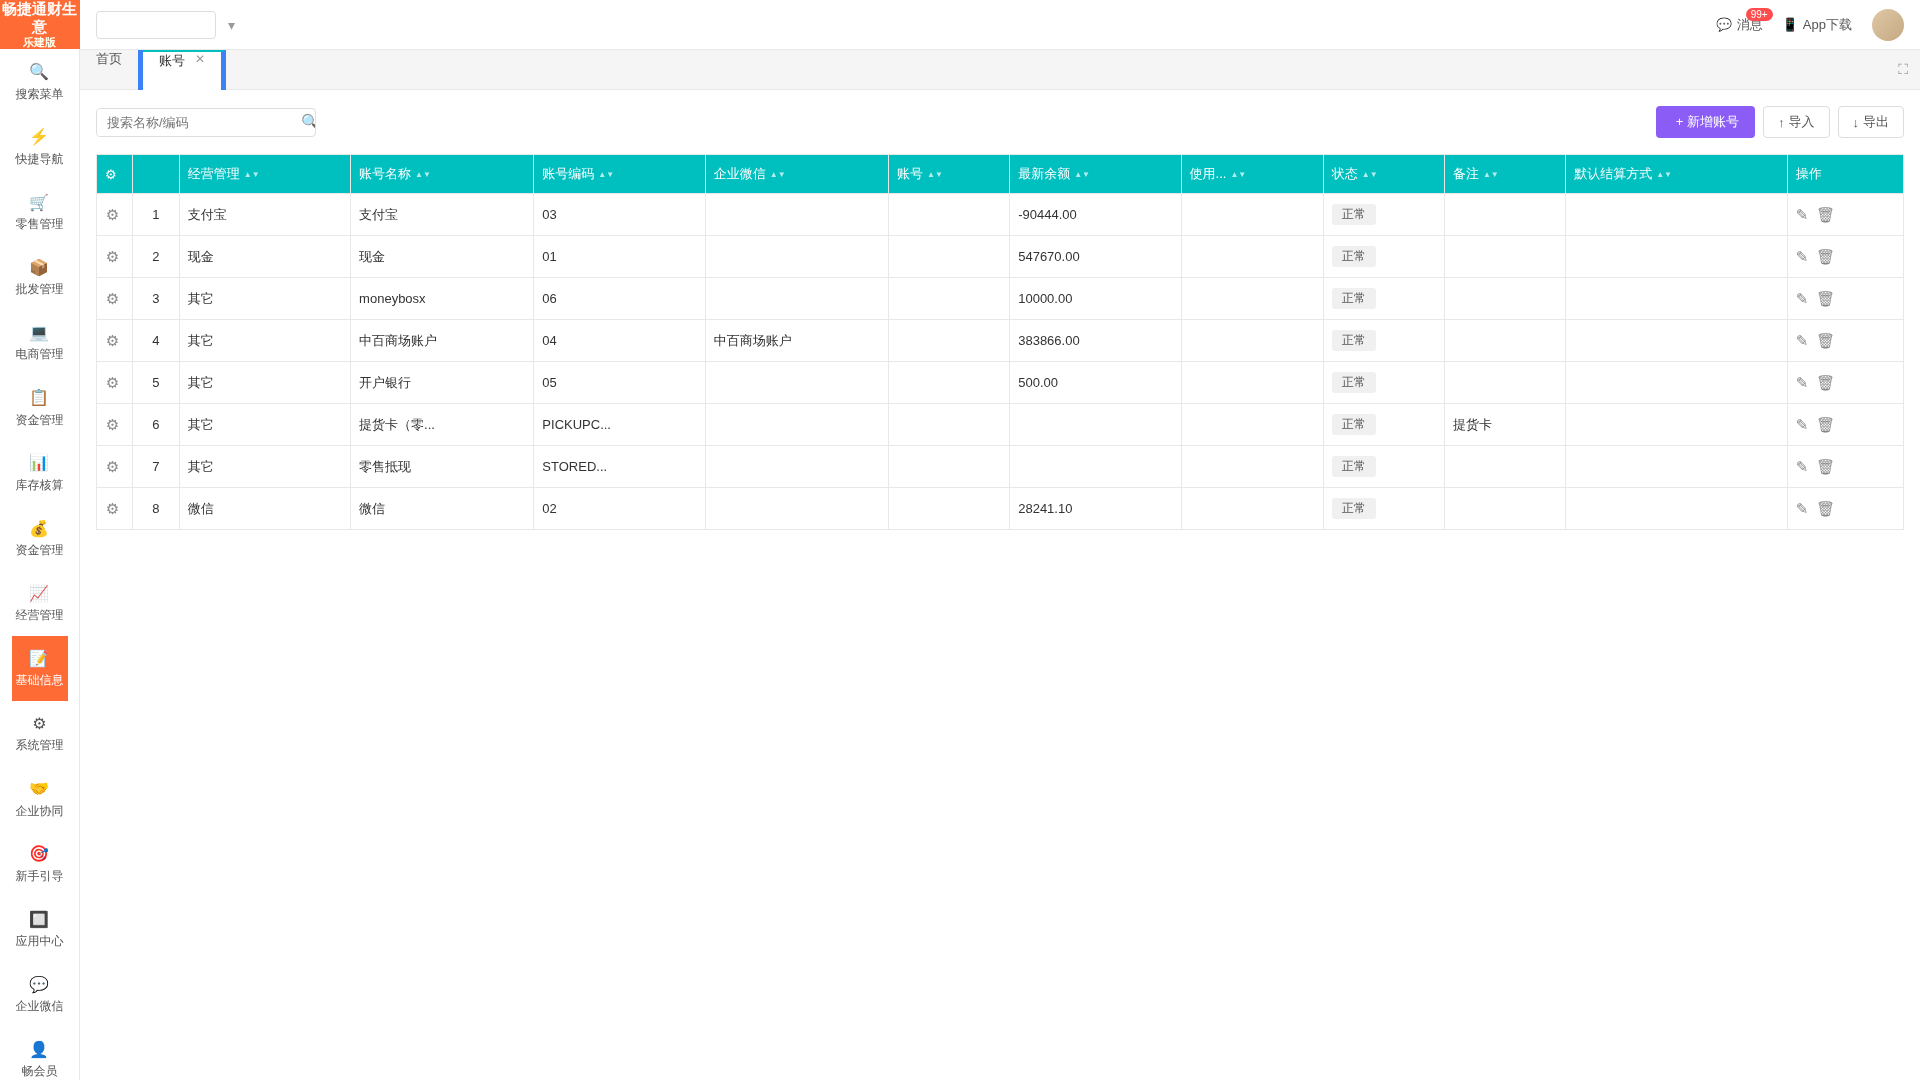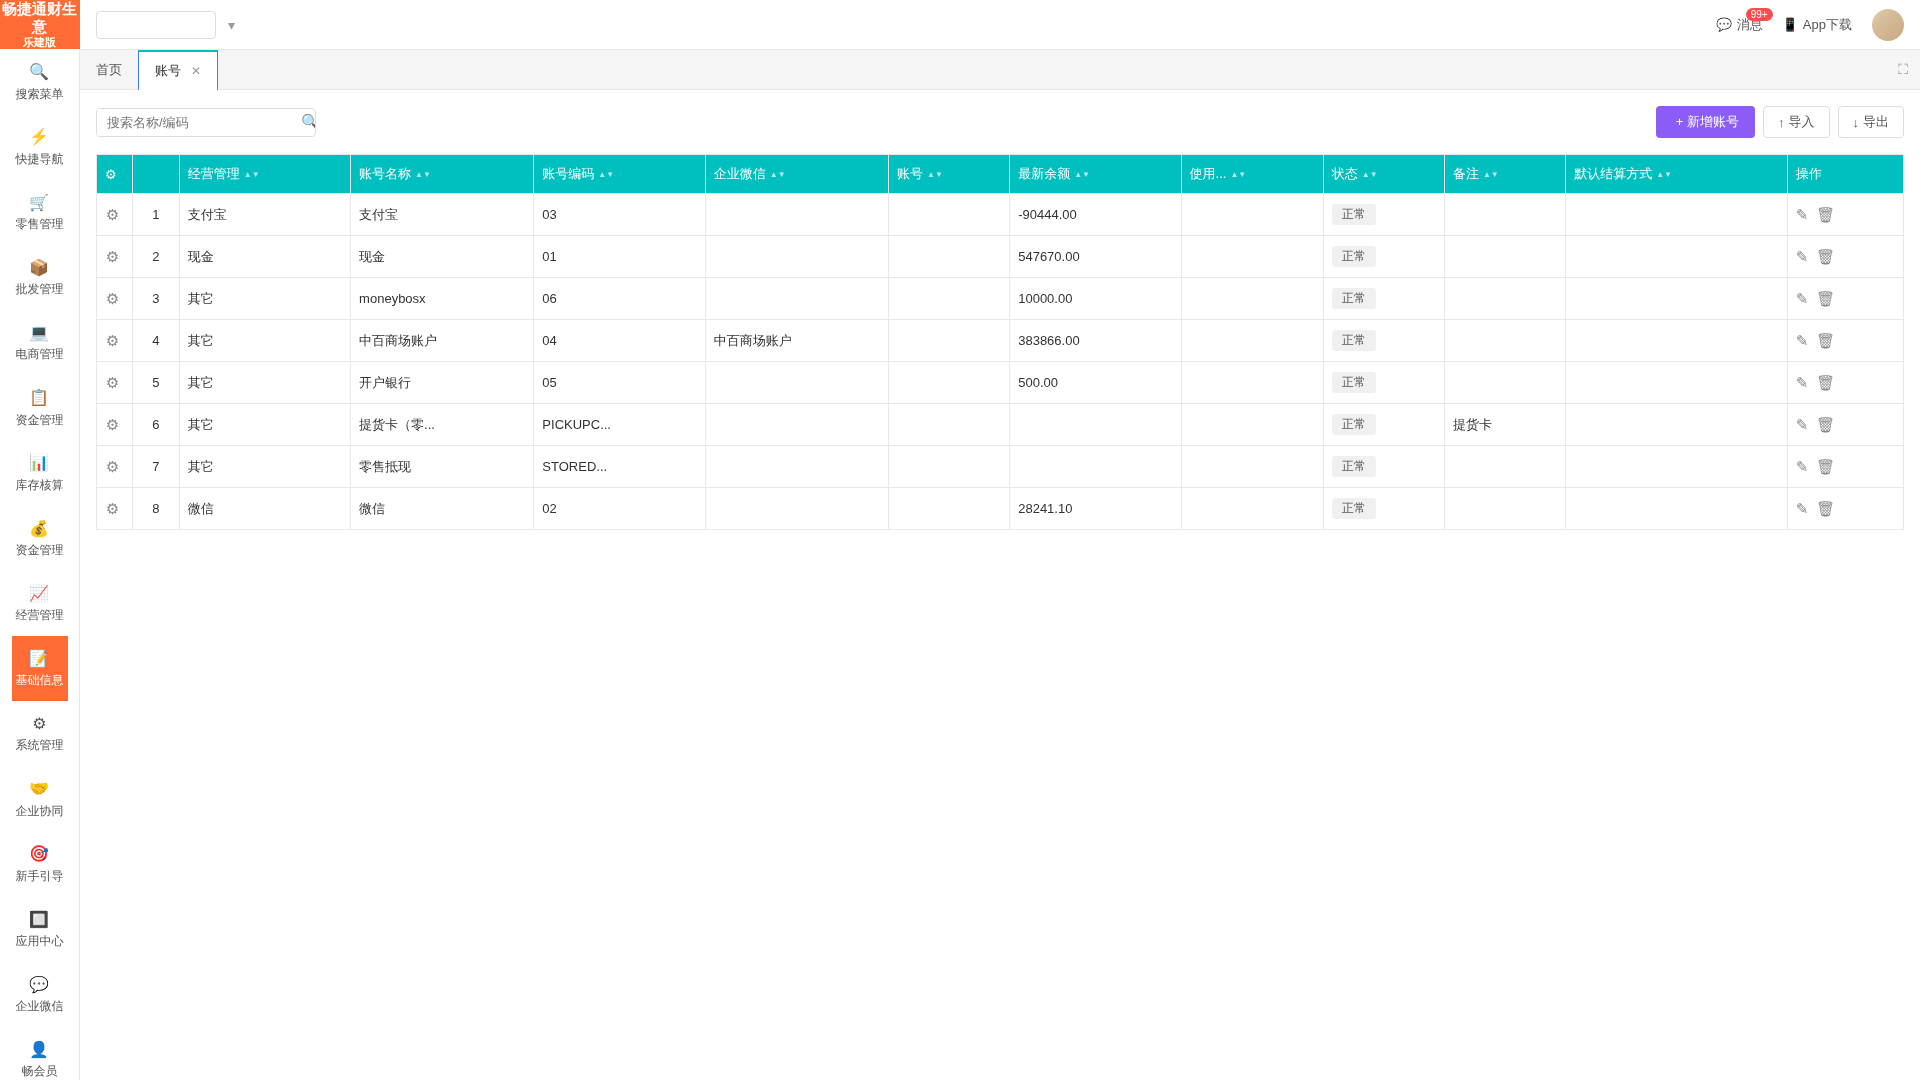"首页" .tab { align-items: center -> none; border-right: 1px solid #3b82f6 -> 5px solid #3b82f6 }
